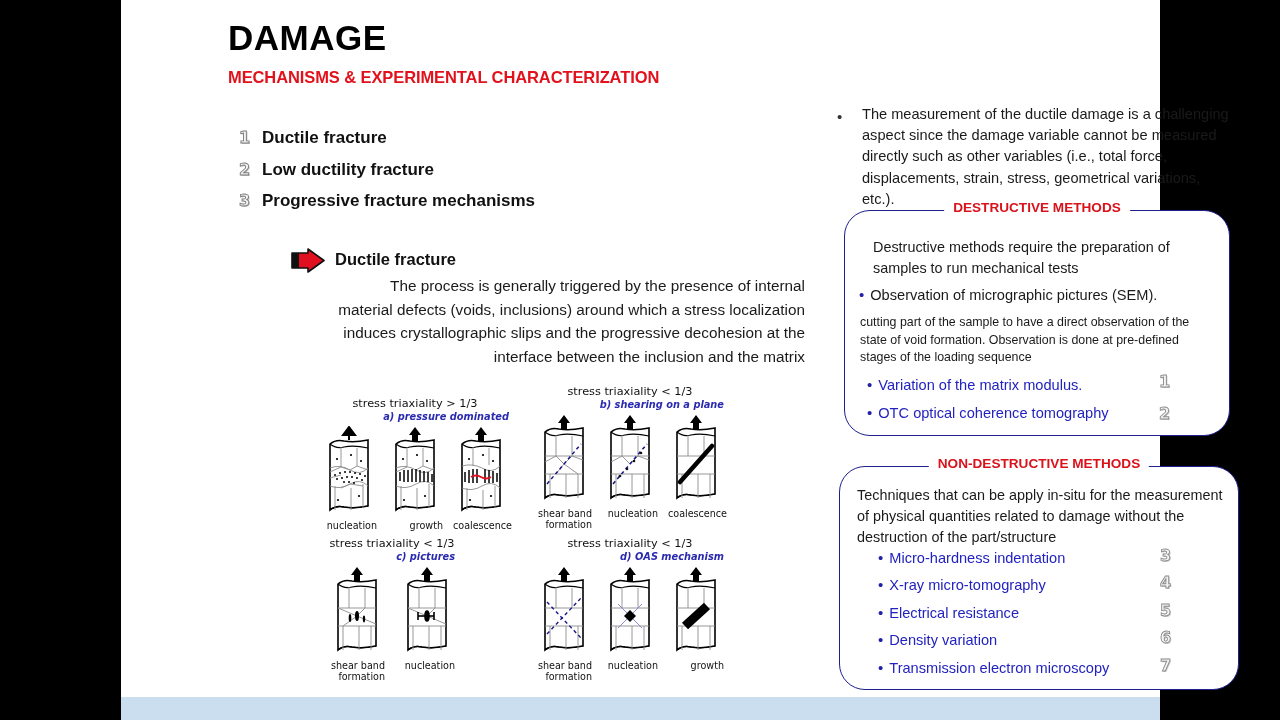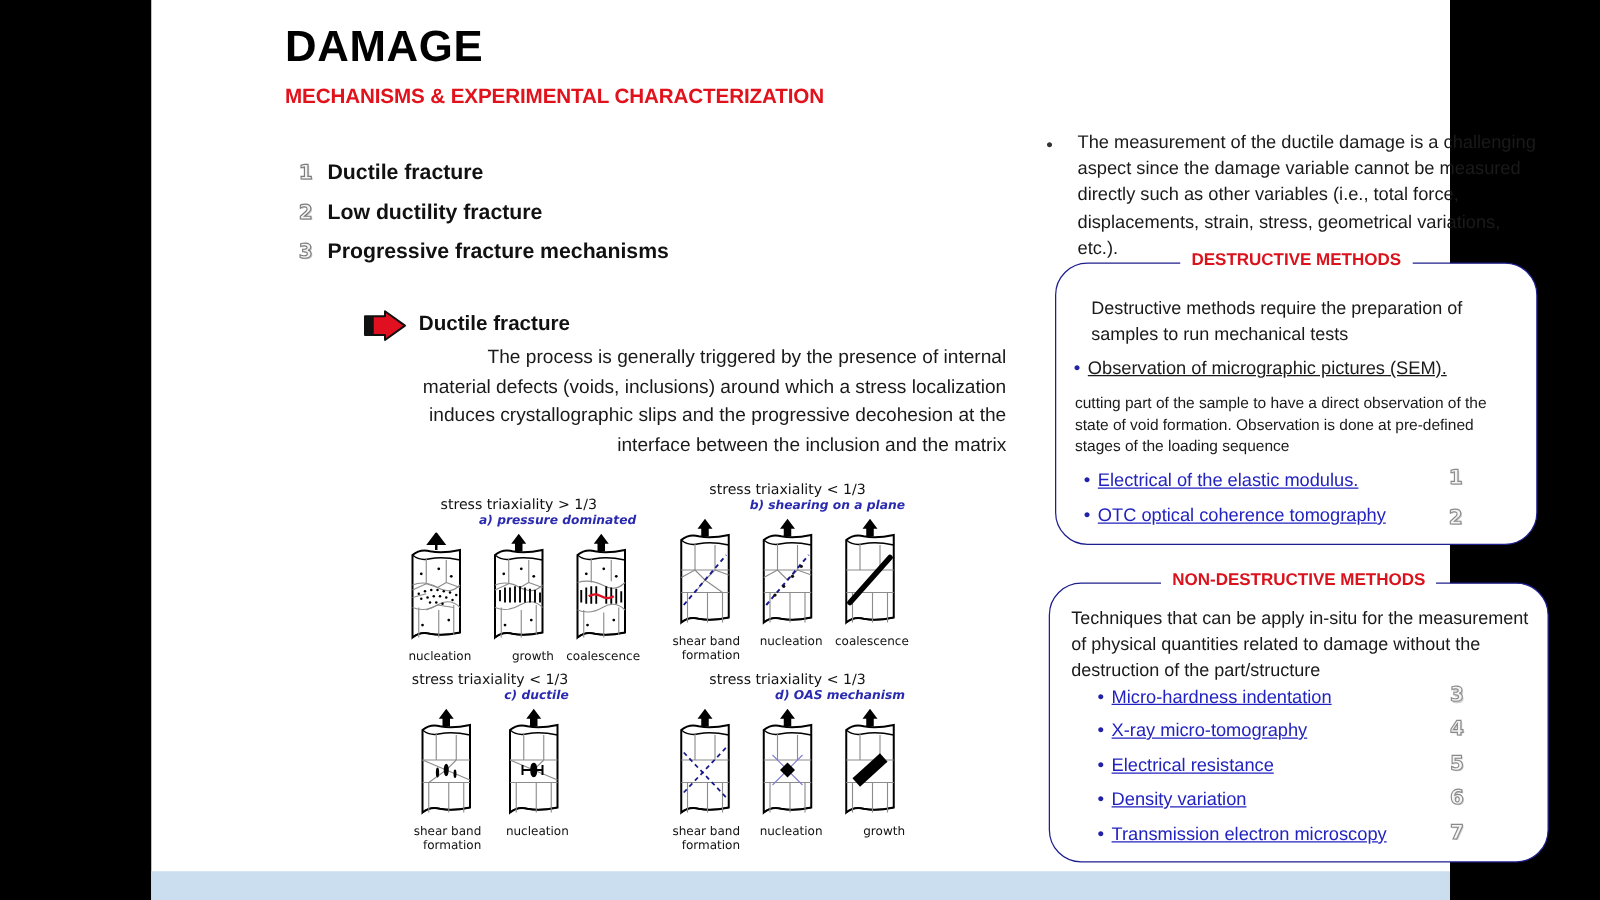"Observation of micrographic pictures" .mbul .t { text-decoration: underline -> none }
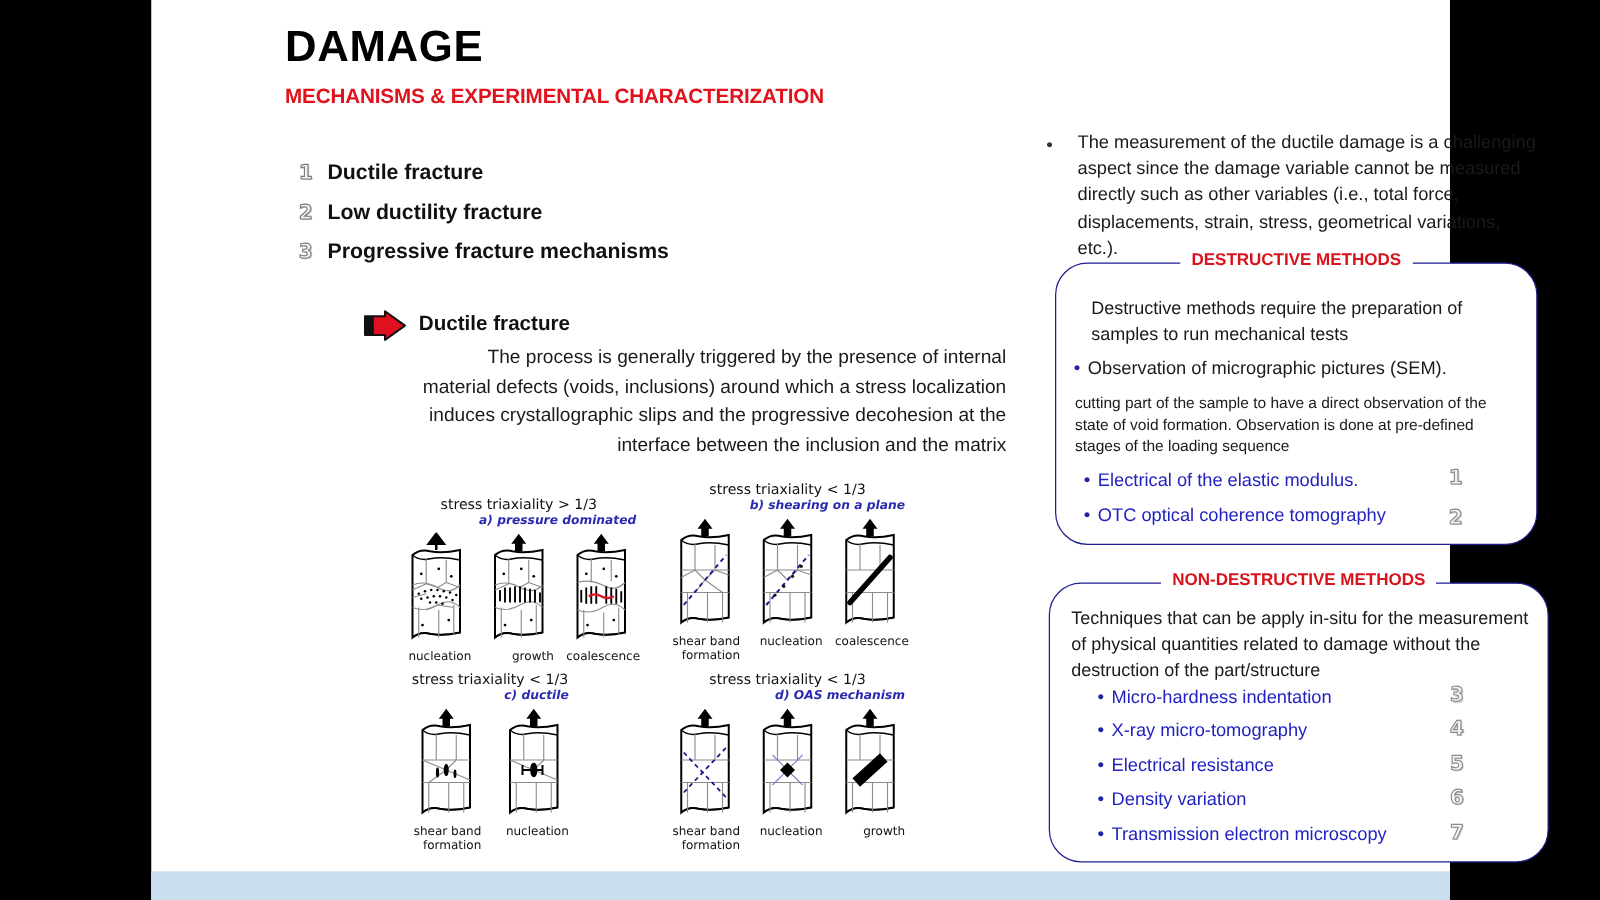"Electrical of the elastic modulus." span.t { text: Electrical of the elastic -> Variation of the matrix }
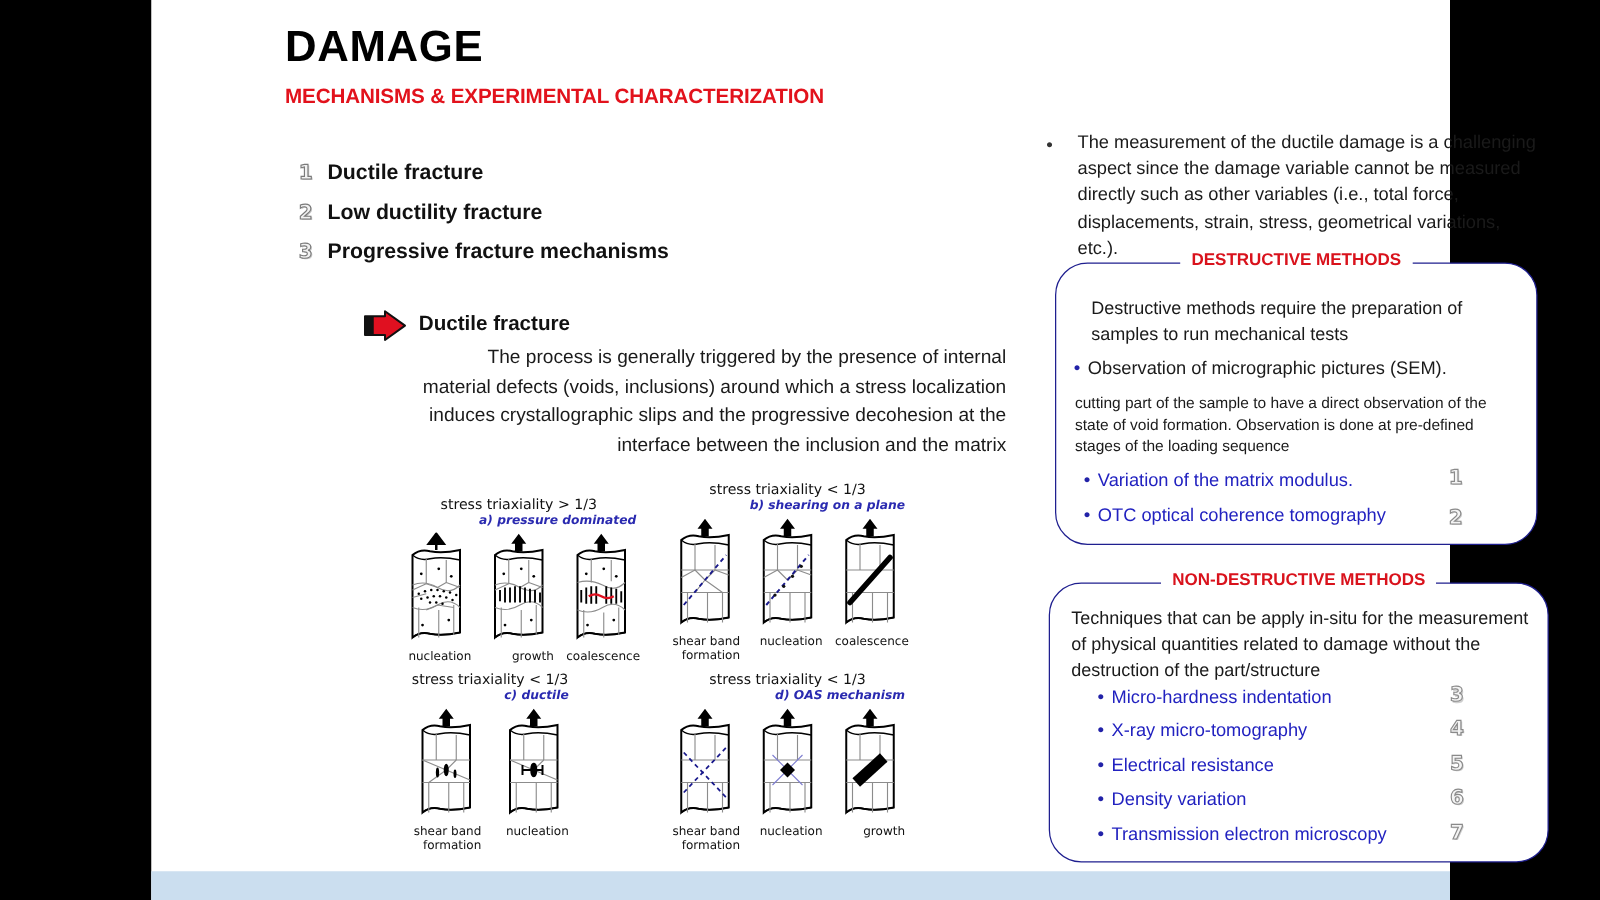"c) ductile" div.fcap2 { text: ductile -> pictures }
